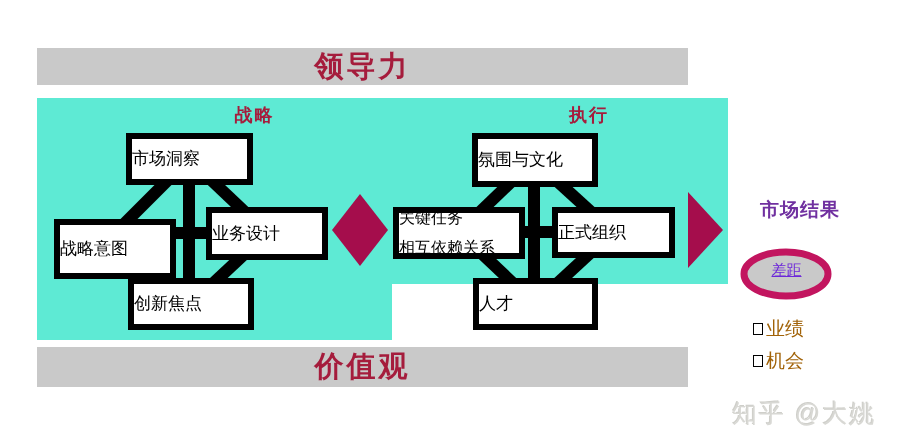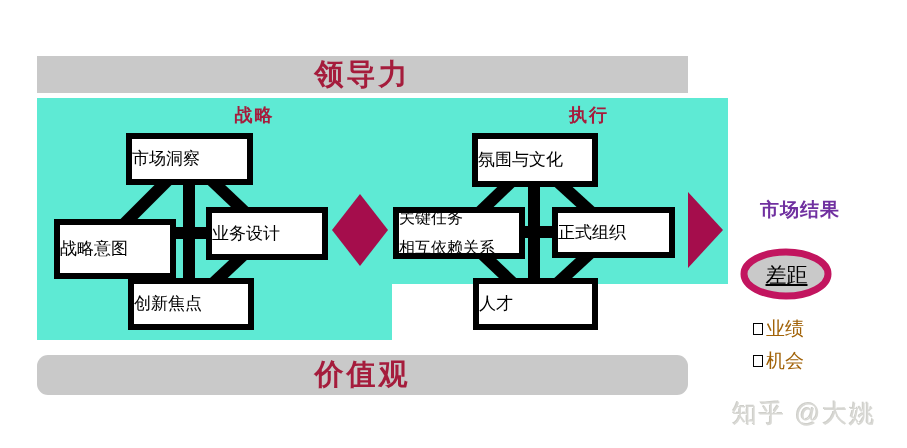"领导力" .graybar { margin-top: 8px -> none }
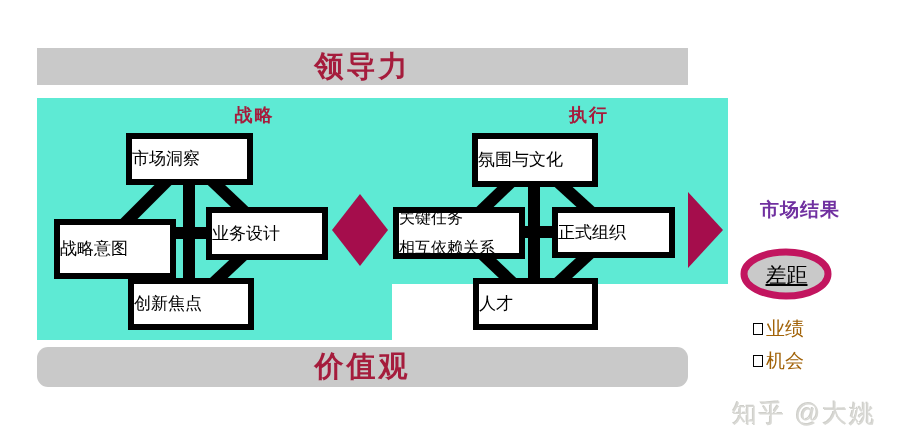"差距" .gap-label { color: #000000 -> #6d28d9; font-size: 21px -> 15px }
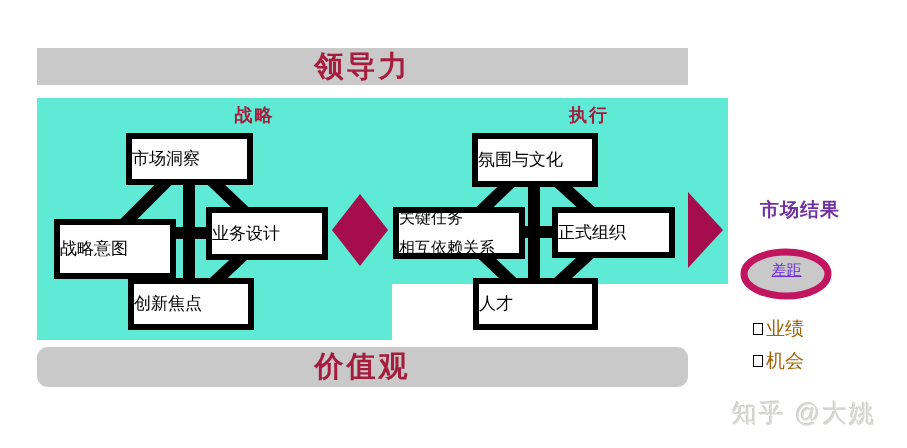"价值观" div.graybar { border-radius: 11px -> none }
